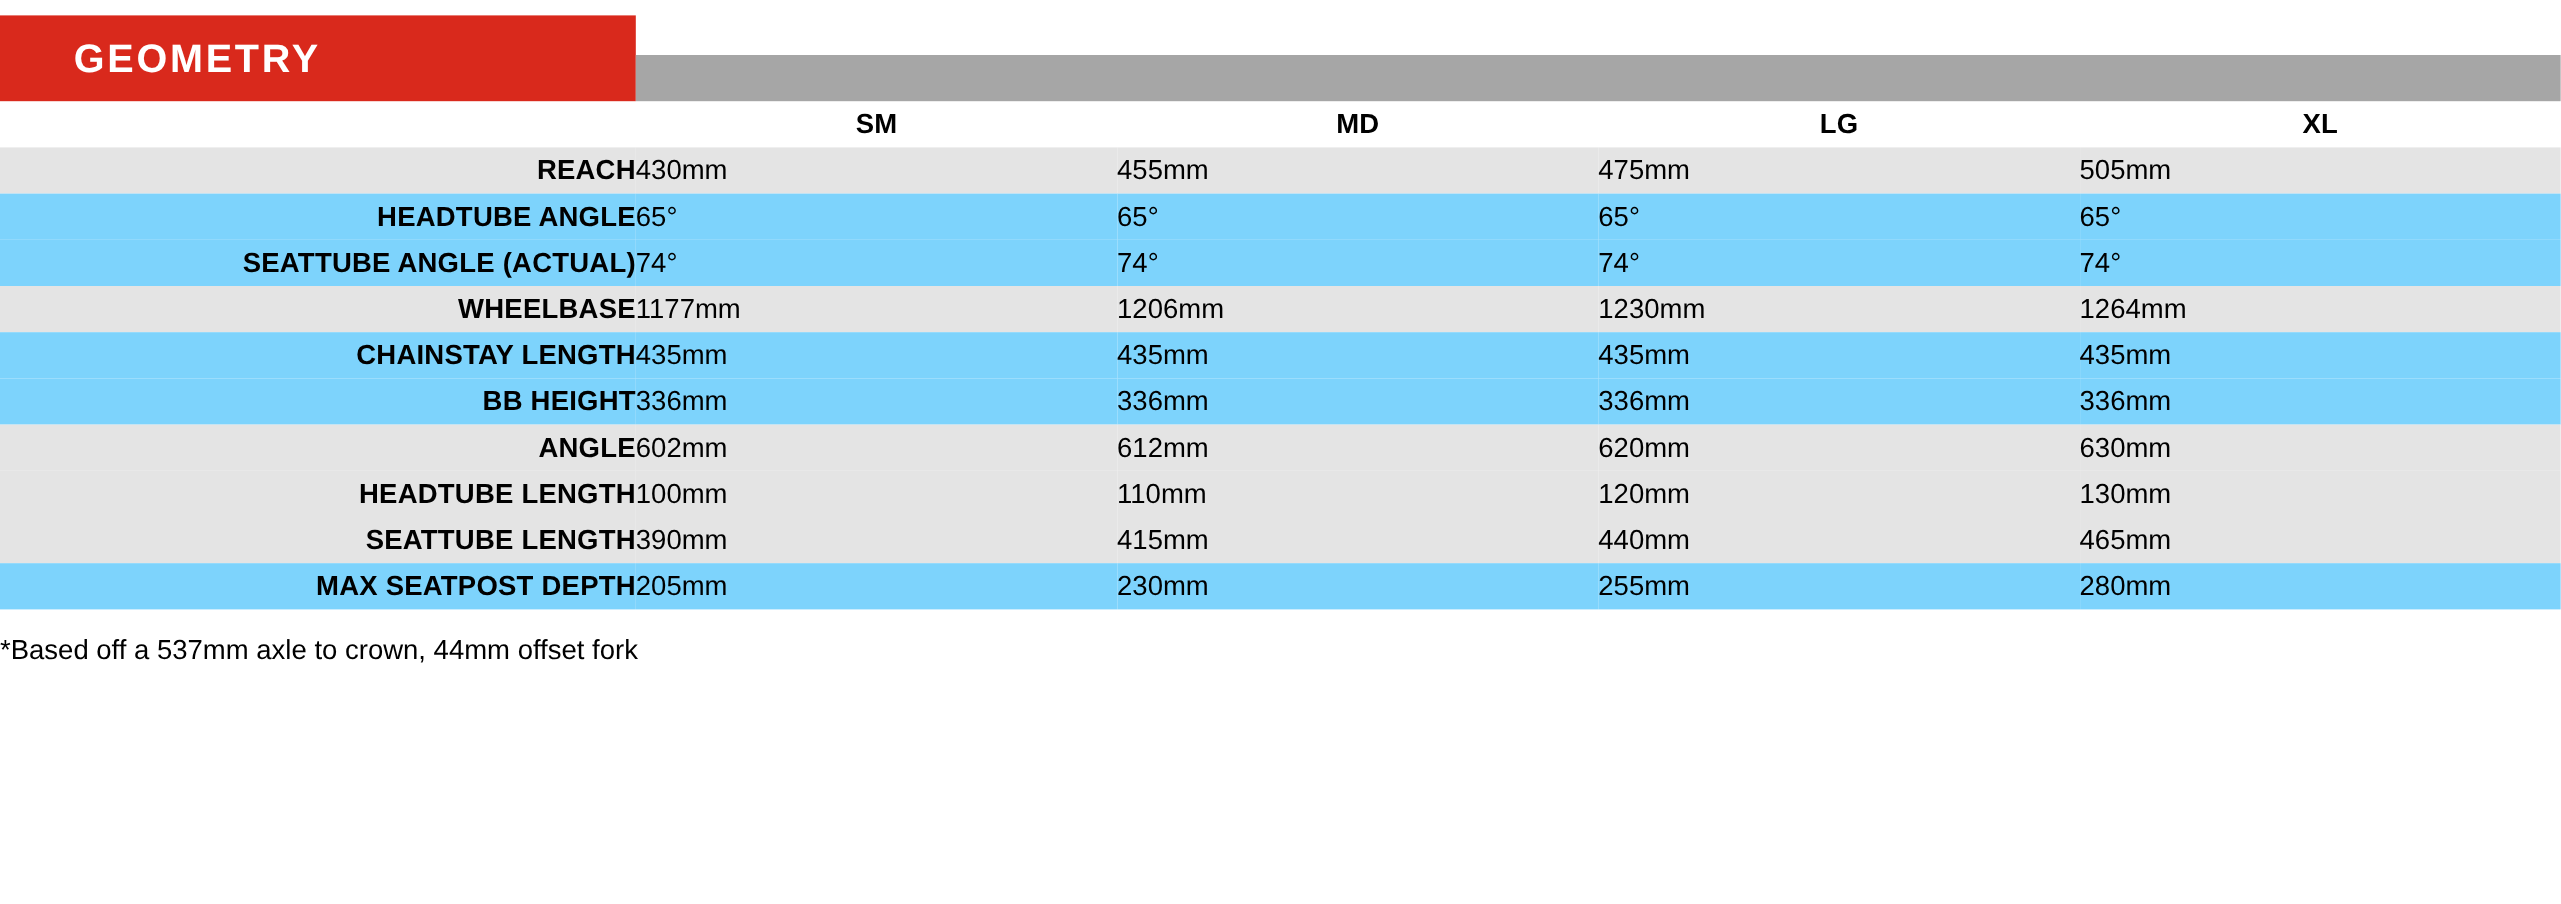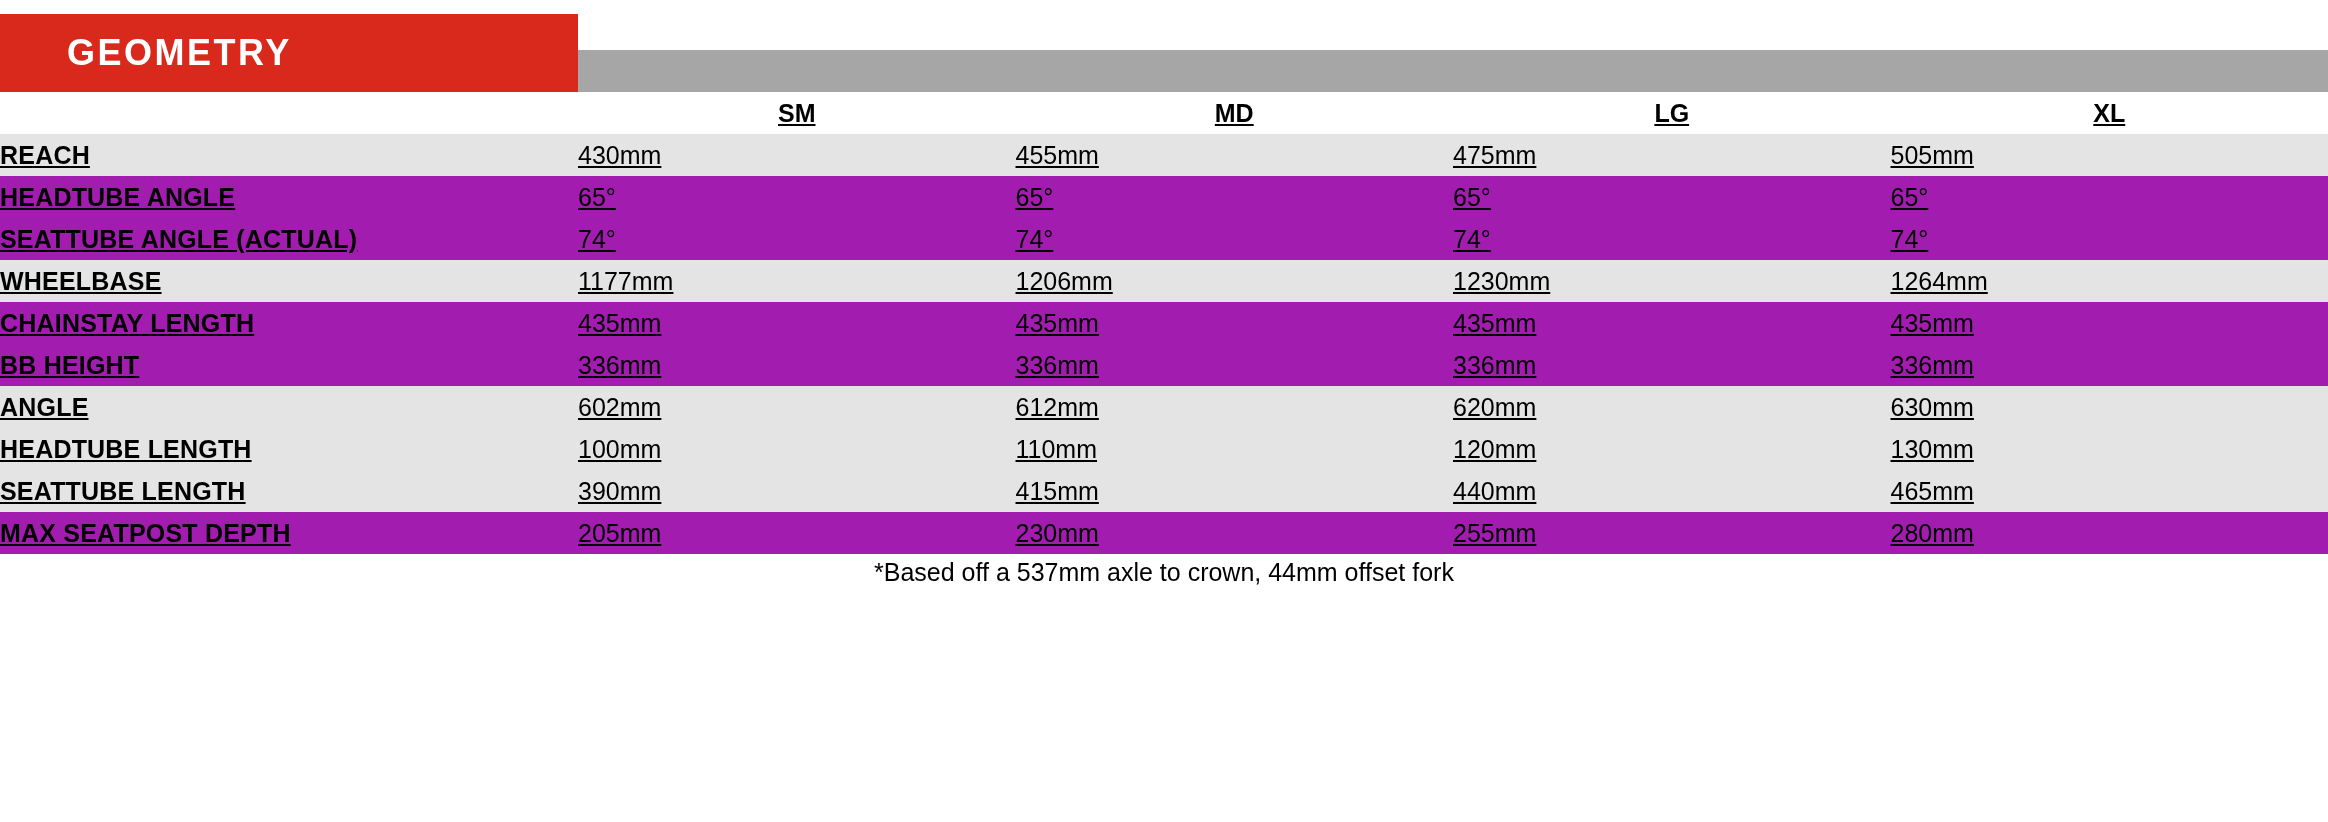"SM" table.geometry { text-decoration: underline -> none }
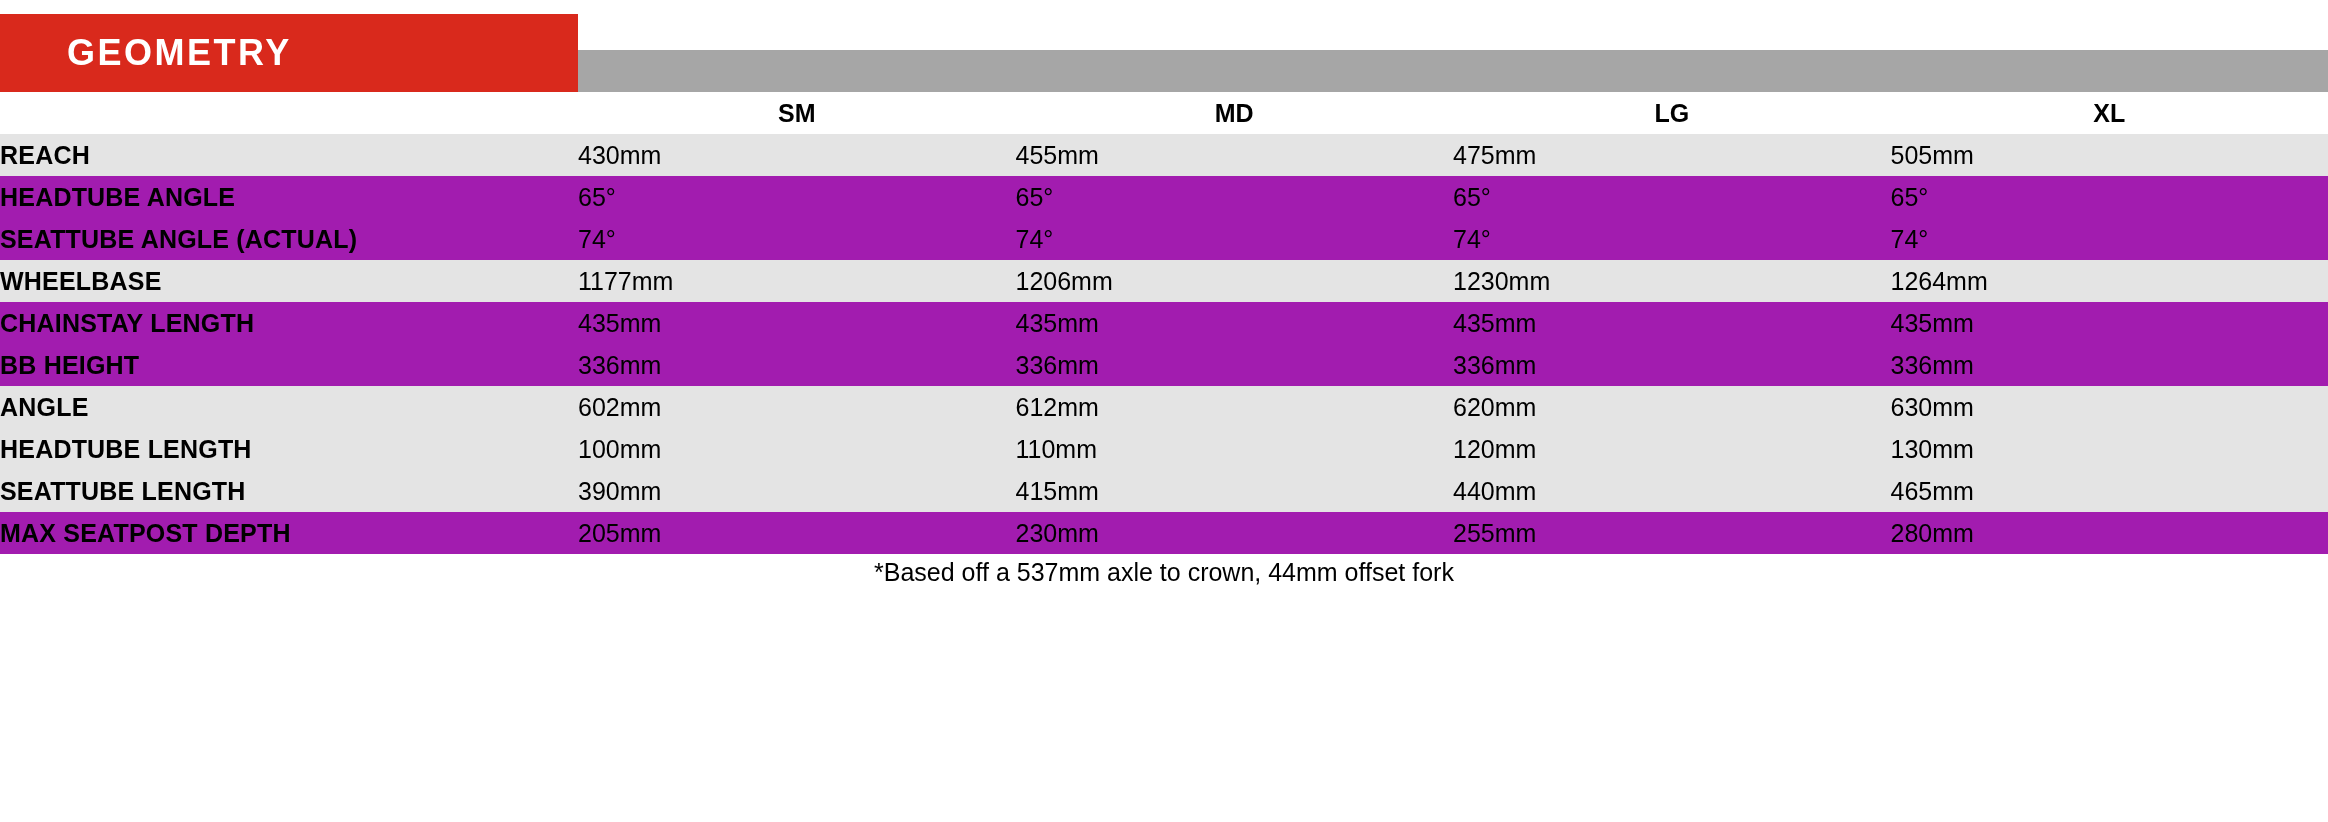"REACH" td.rowlabel { text-align: none -> right }
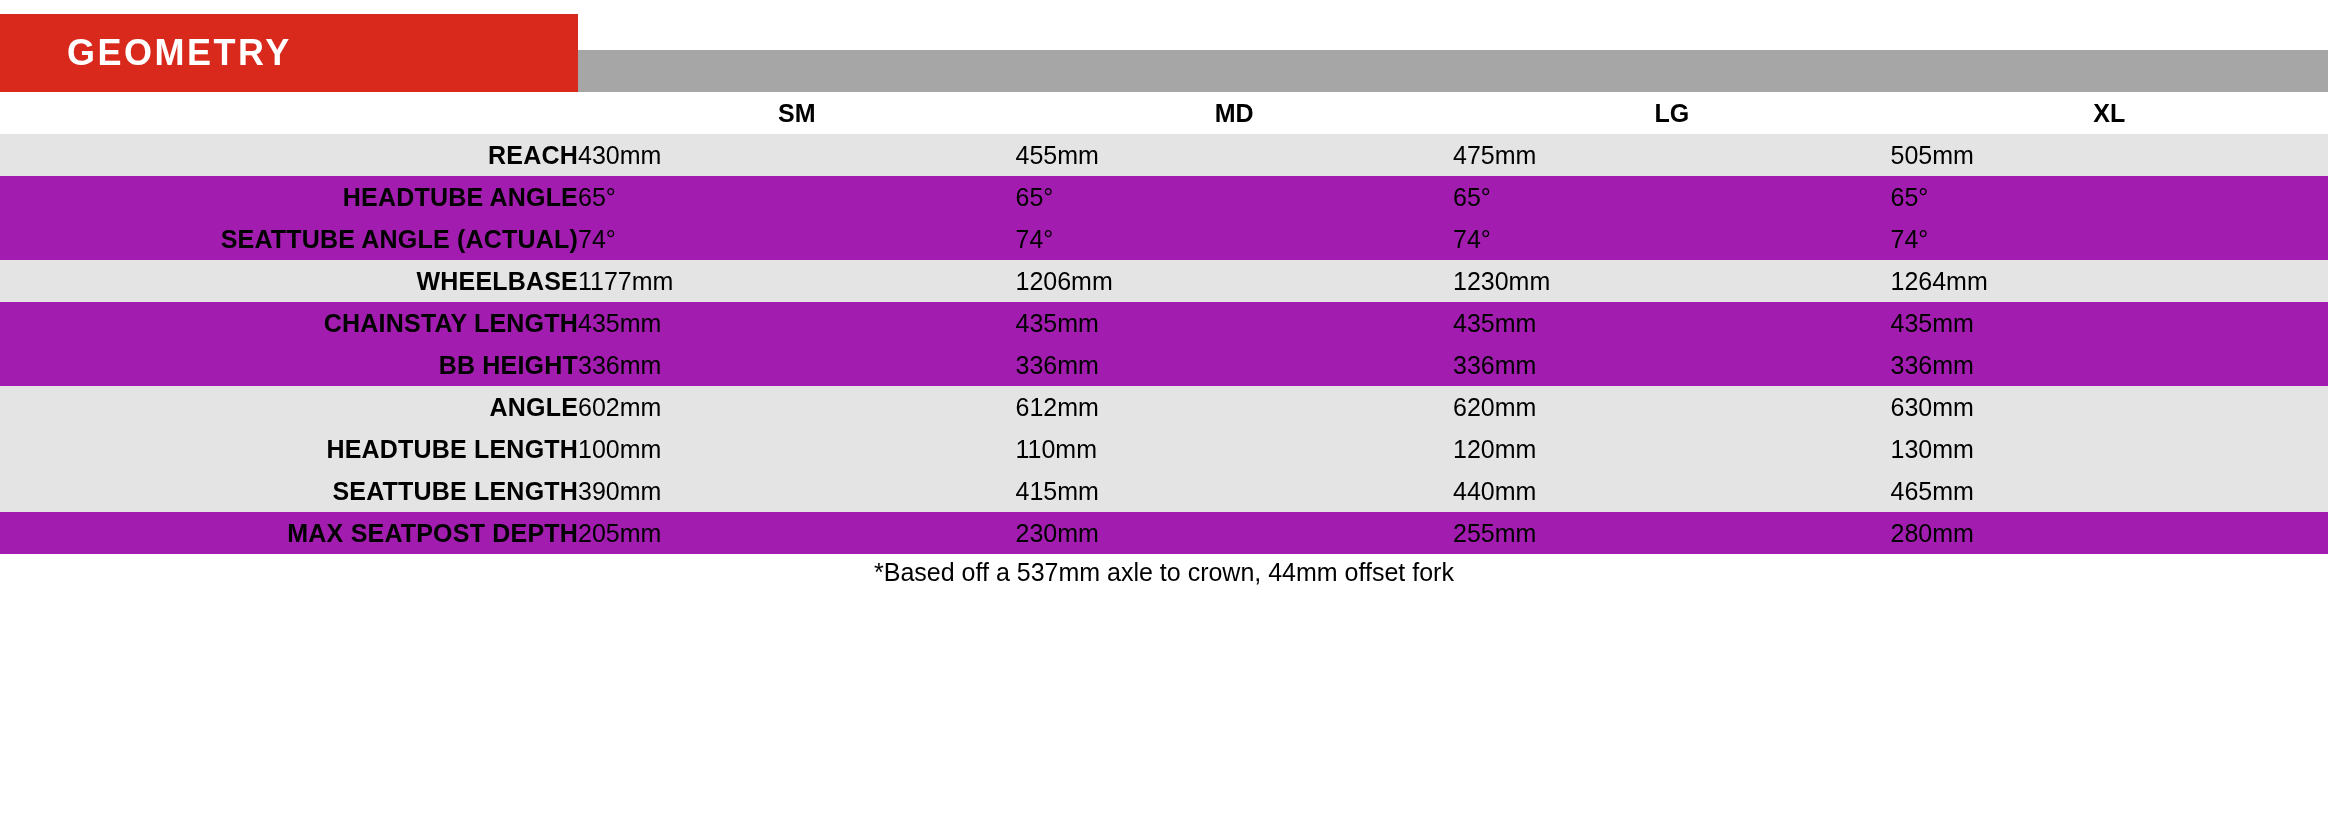"HEADTUBE ANGLE" tr.even td { background: #a21caf -> #7dd3fc }
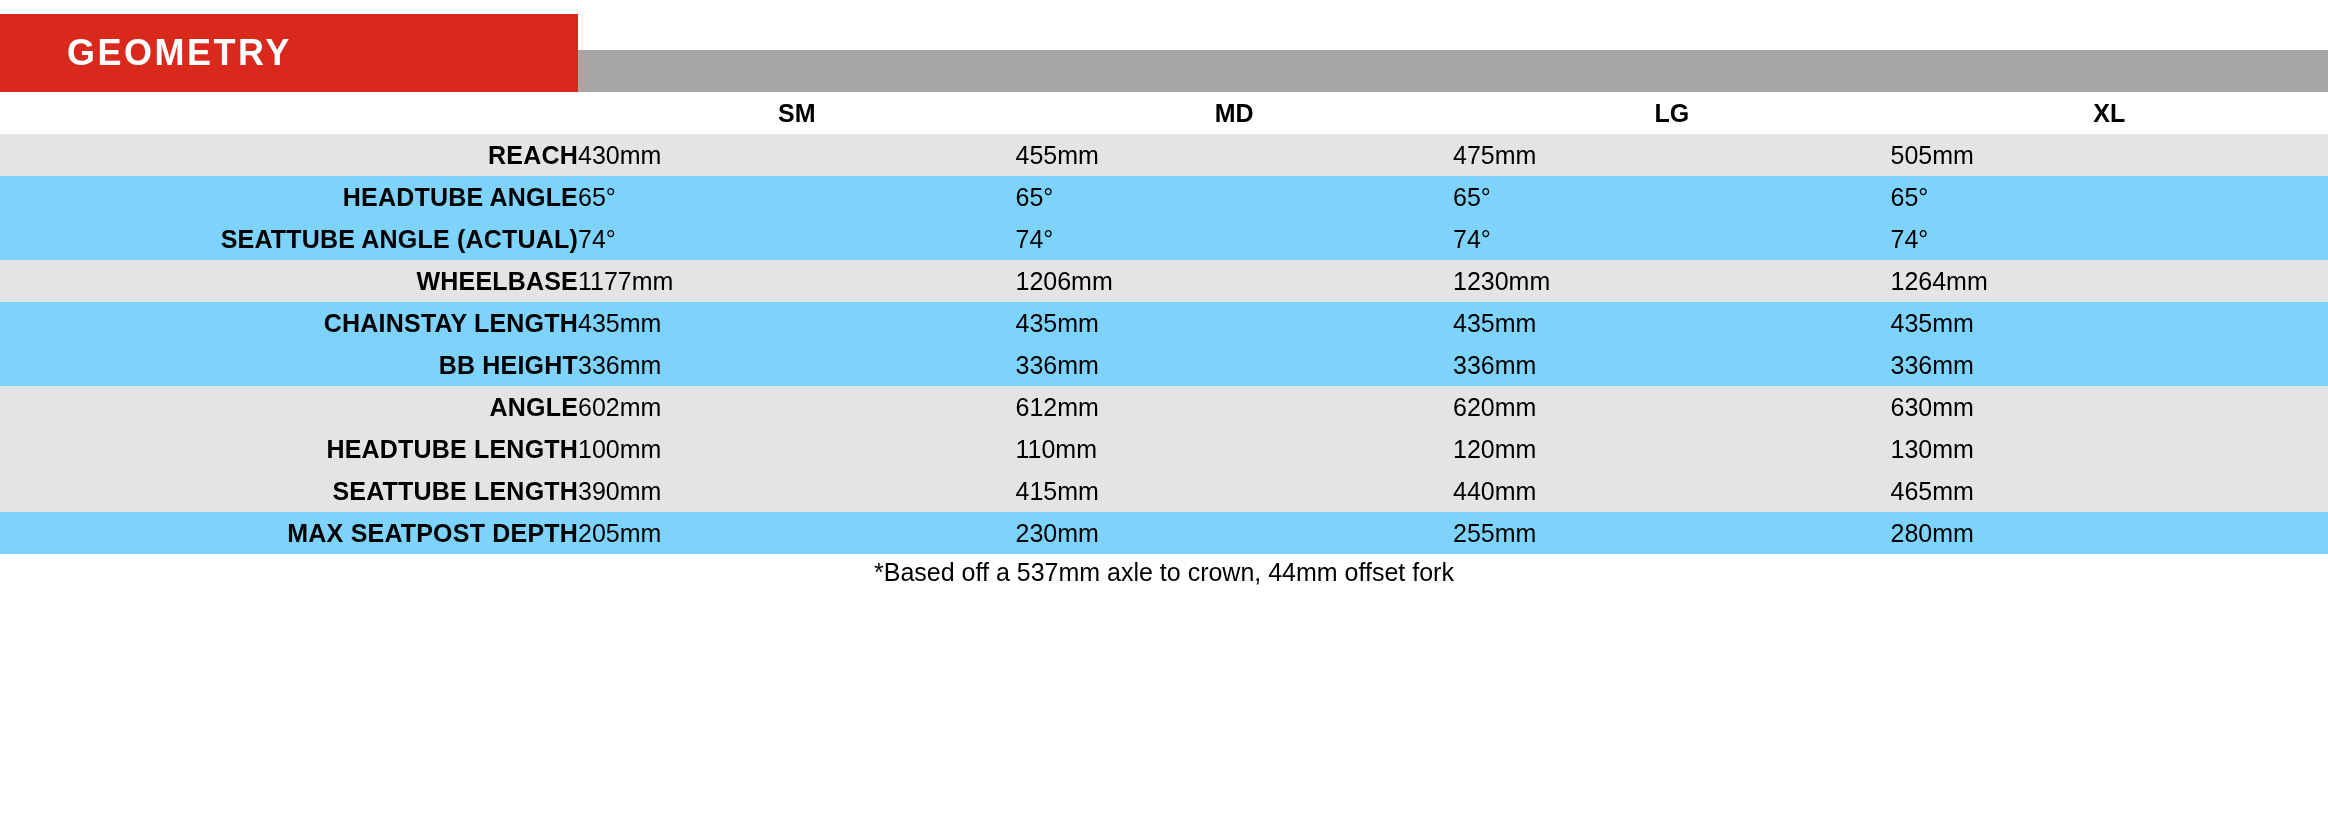"*Based off a 537mm axle" .footnotes { margin-top: 0 -> 19px; text-align: center -> left }
